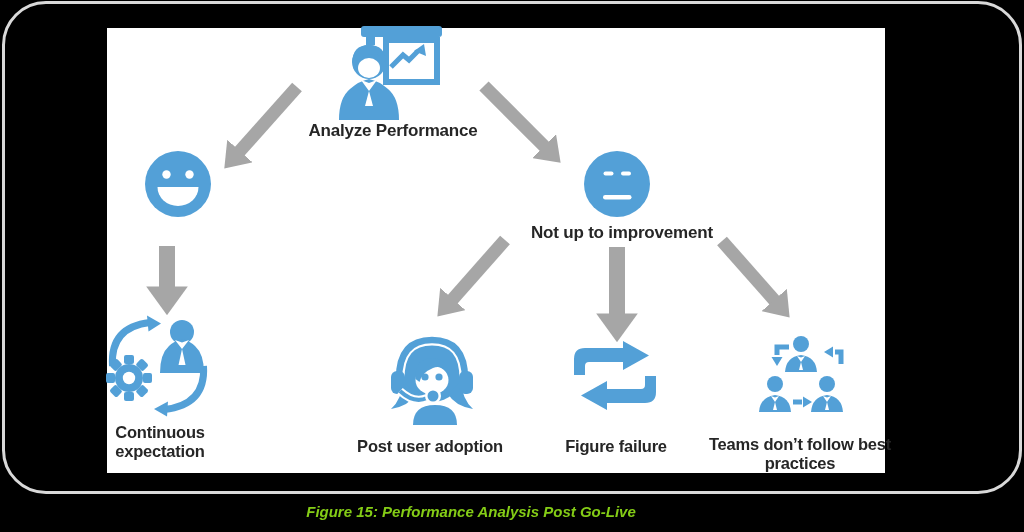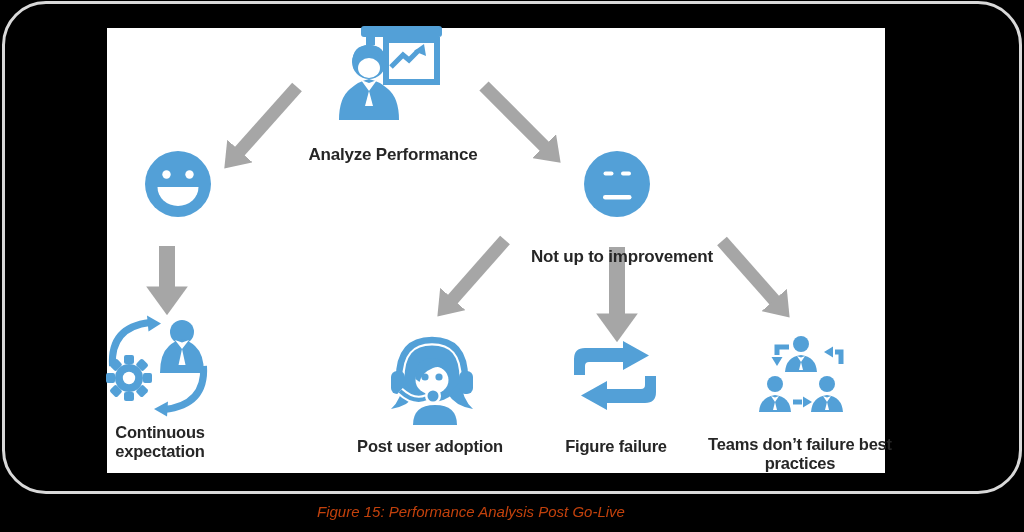"Analyze Performance" .label-lg { margin-top: 24px -> none }
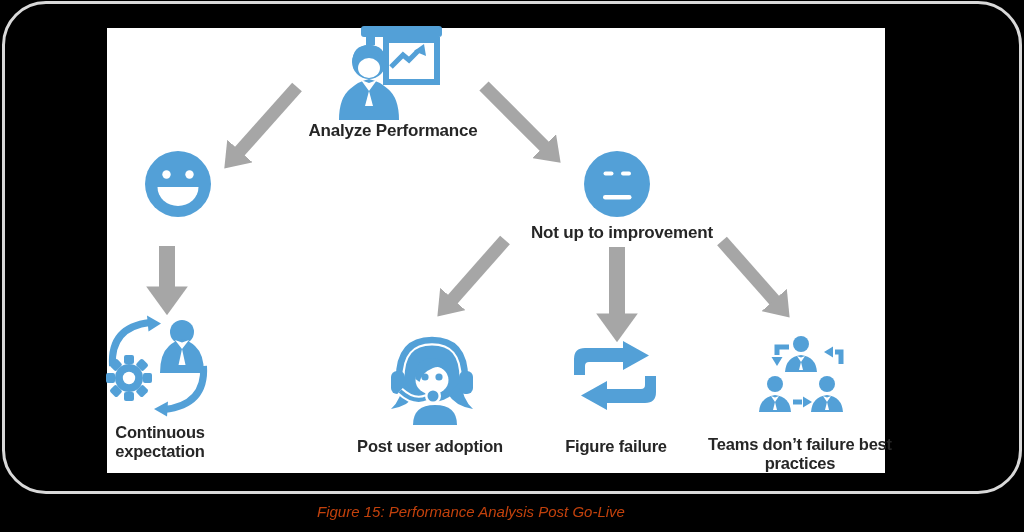"Teams don’t failure best practices" div.label { text: failure -> follow }
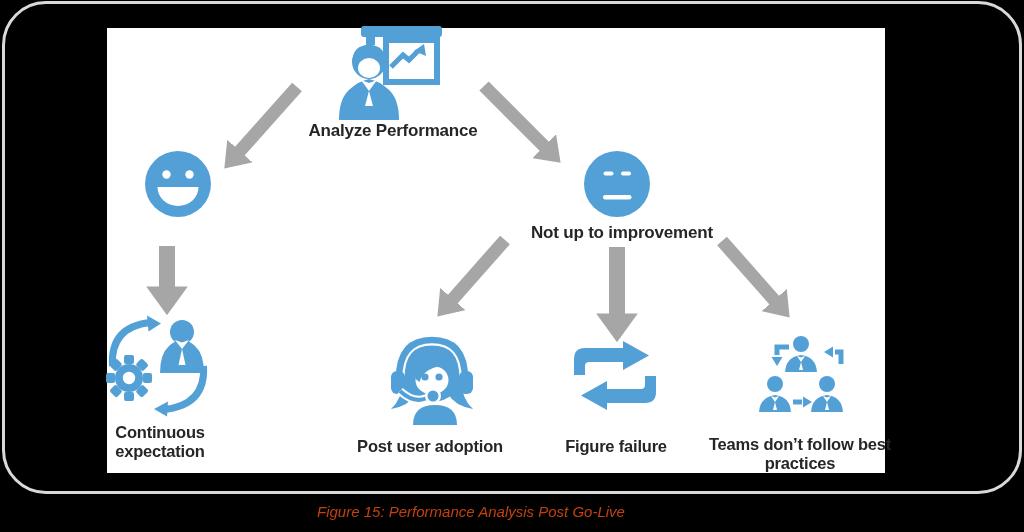"Figure 15: Performance Analysis Post" .caption { color: #c2410c -> #84cc16; font-weight: 400 -> 700 }
